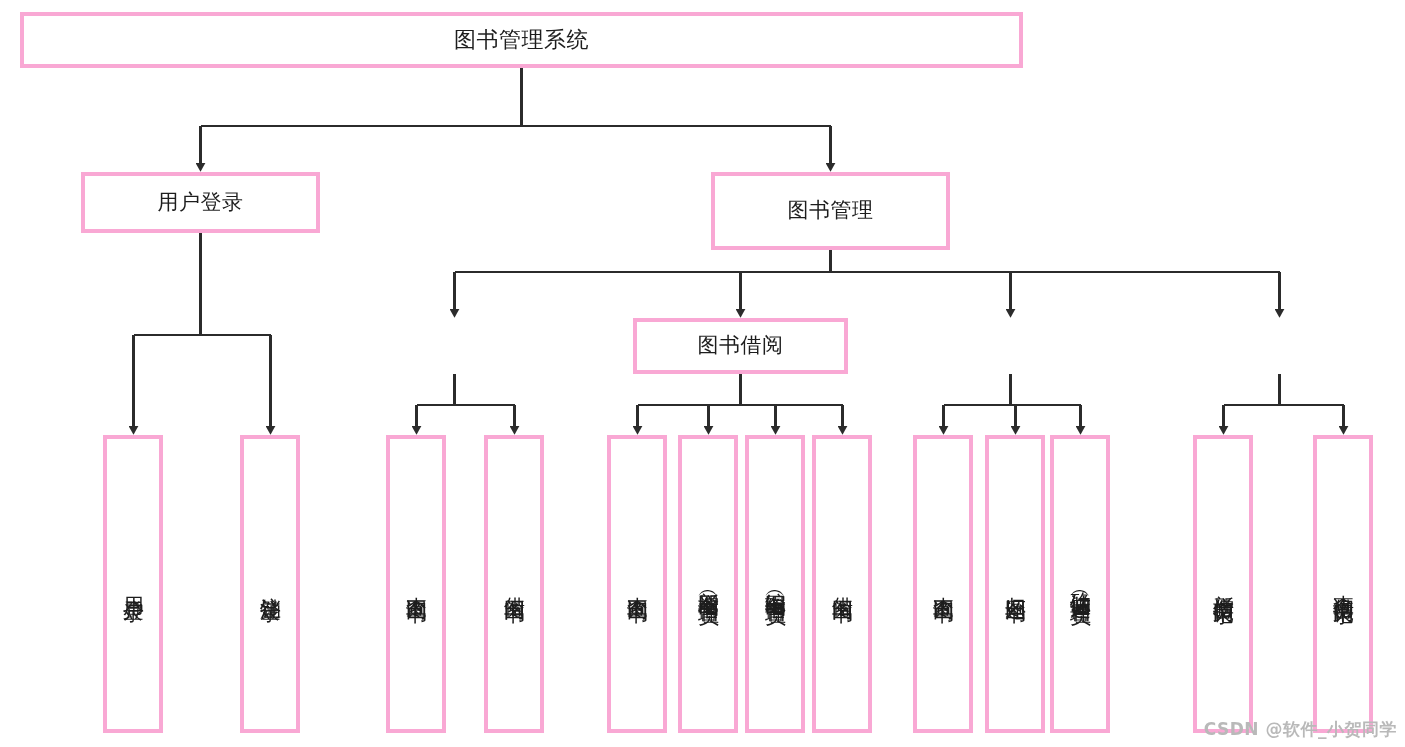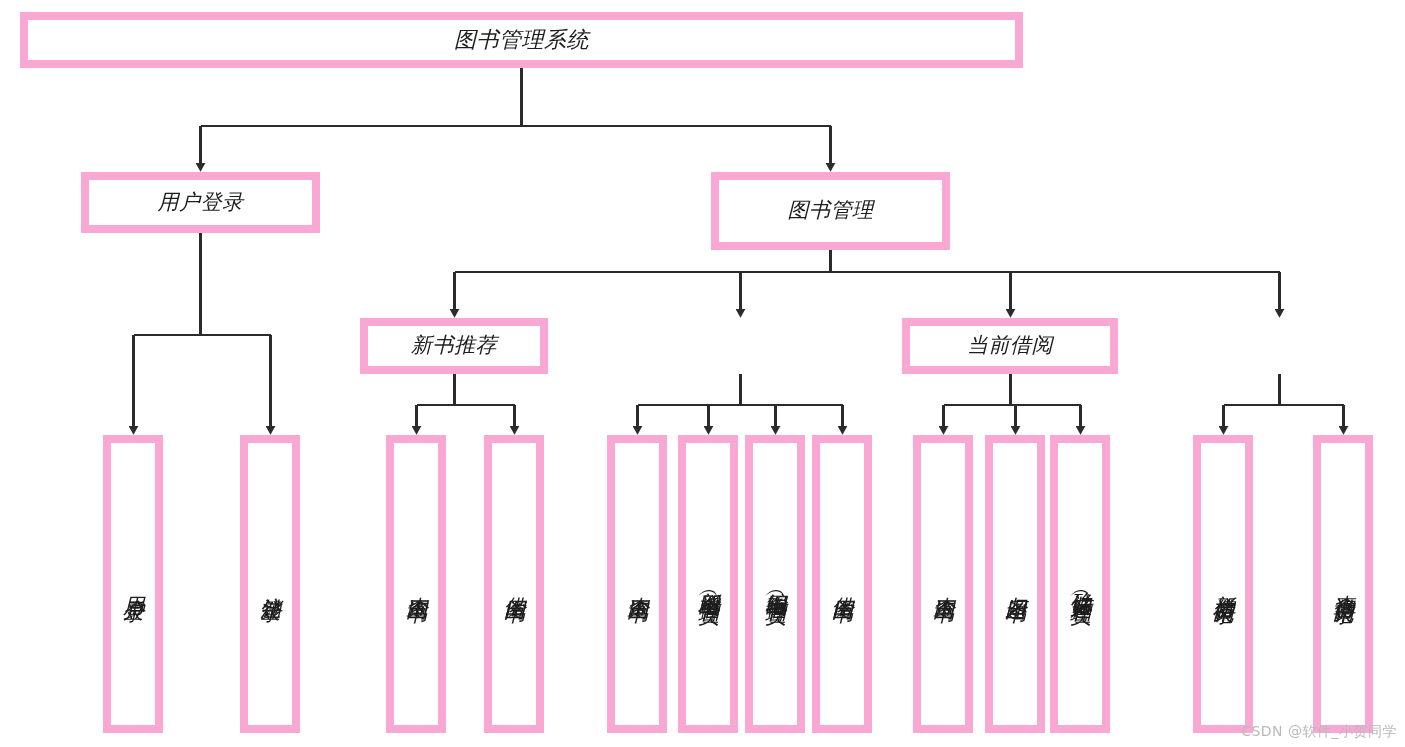"图书管理系统" .node { border: 8px solid #f9a8d4 -> 4px solid #f9a8d4; font-style: italic -> none }
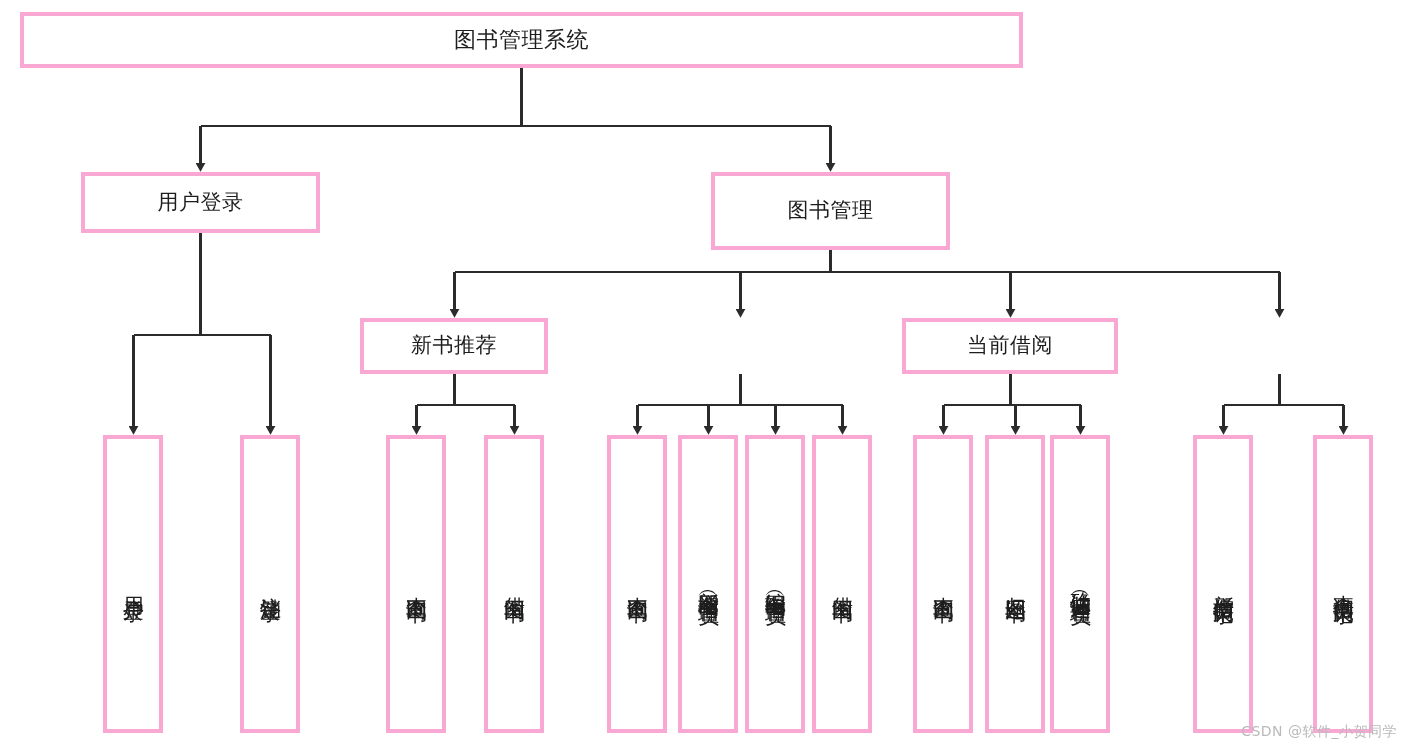"新书推荐" div.node { html: <div> <span>新书推荐</span> </div> -> none }
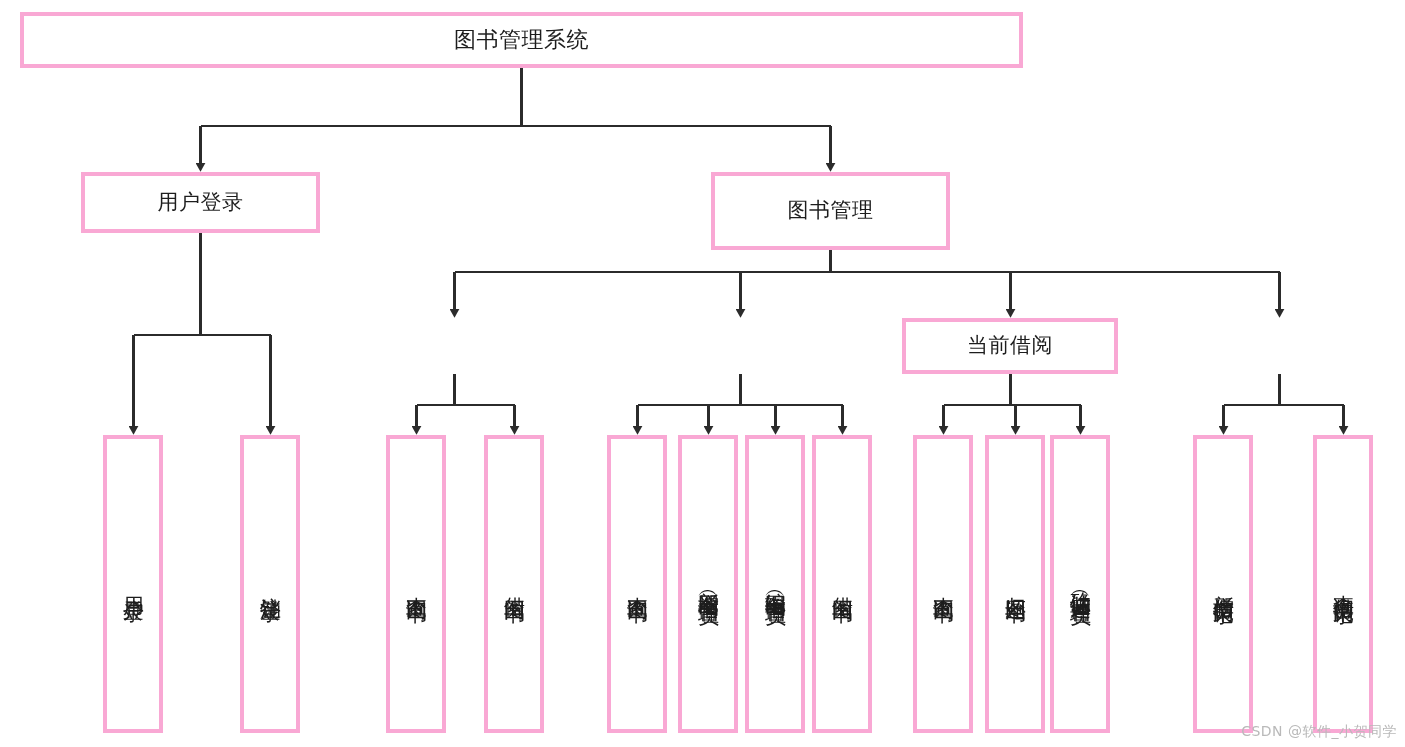"图书借阅" div.node { html: none -> <div> <span>图书借阅</span> </div> }
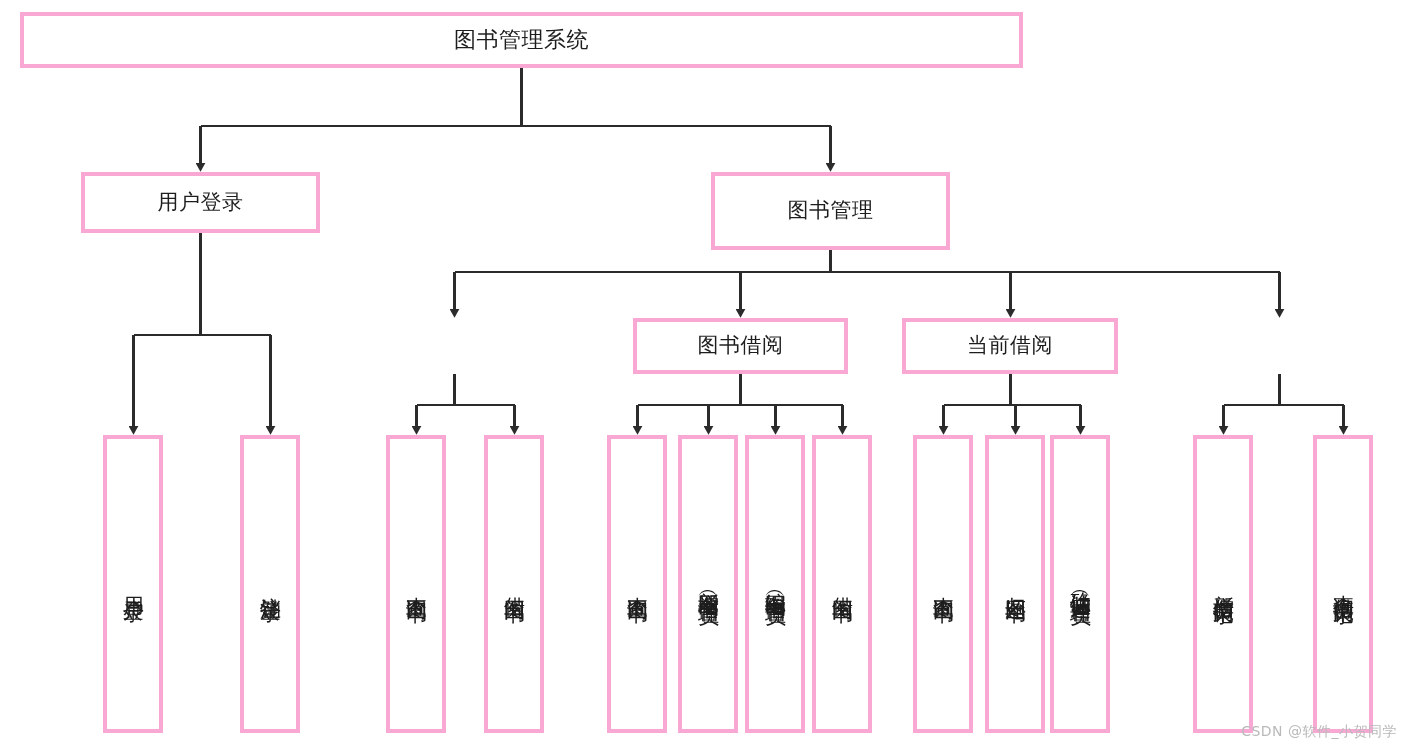"当前借阅" div.node { html: <div> <span>当前借阅</span> </div> -> none }
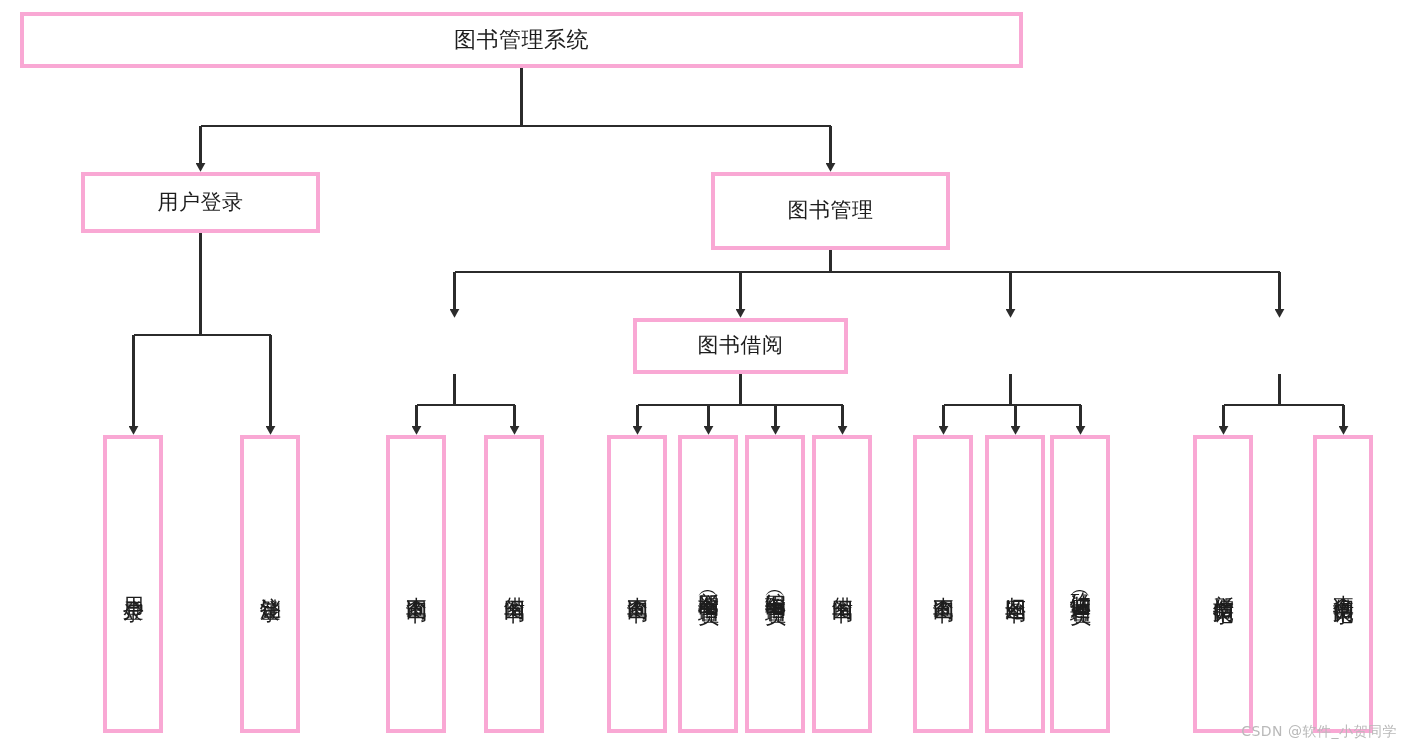"CSDN @软件_小贺同学" #watermark { font-size: 14px -> 17px; font-weight: none -> bold }
